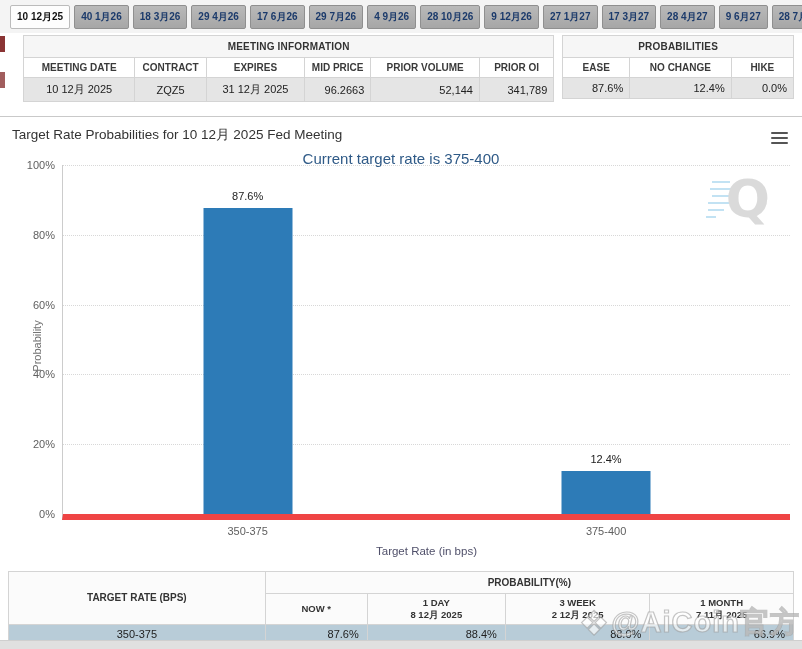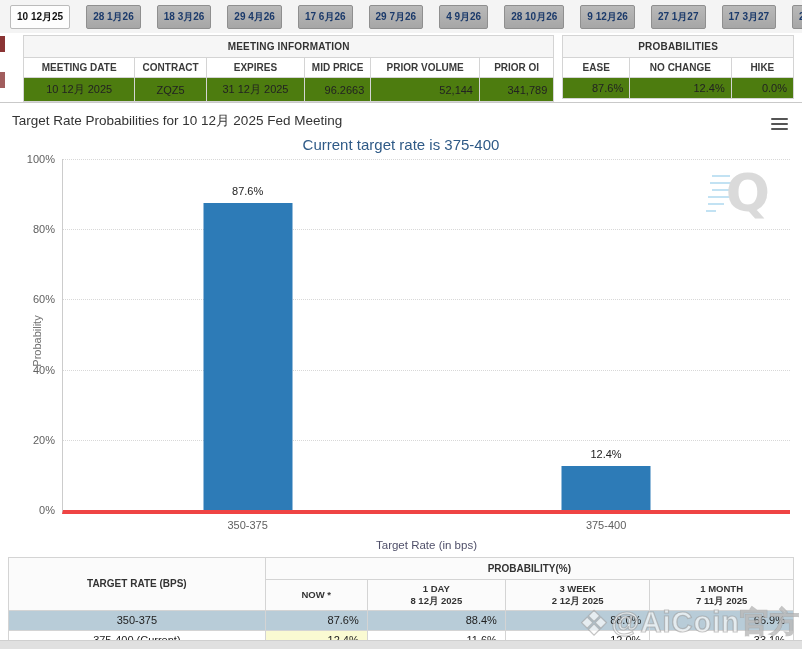"10 12月25" .tabstrip { gap: 16px -> 4px }
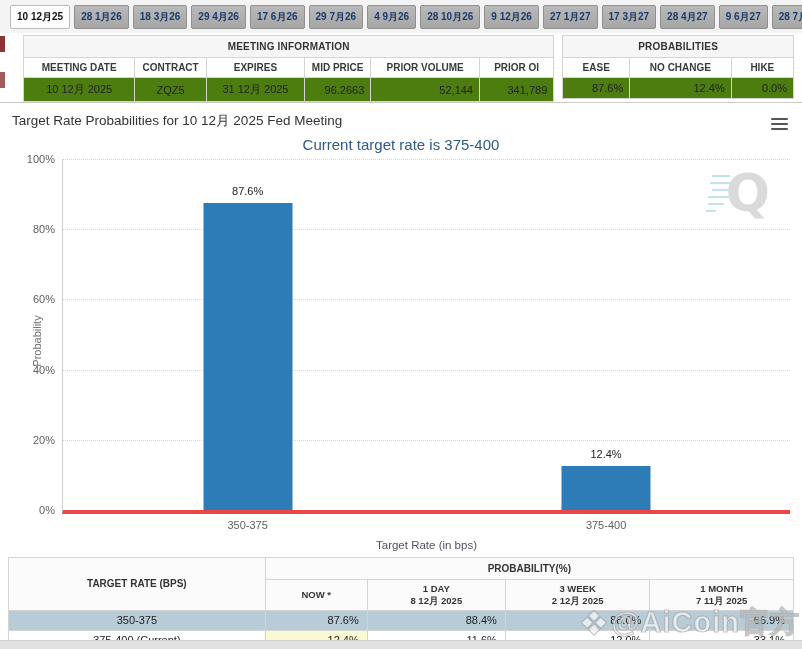"28 1月26" div.tab { text: 28 -> 40 }
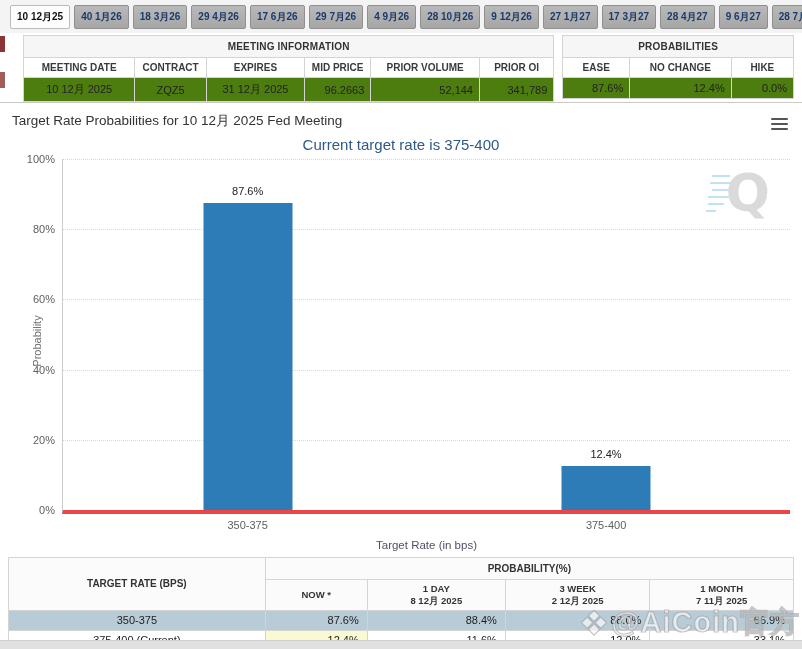"10 12月 2025" .val { background: #4d7c0f -> #e5e5e5 }
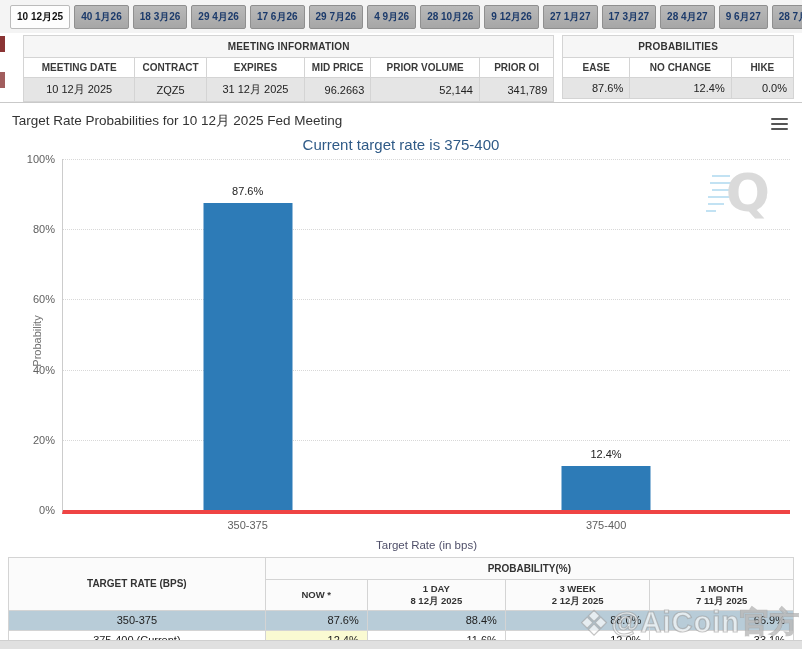"Target Rate Probabilities for 10" .chart-panel { margin-top: 0 -> 14px }
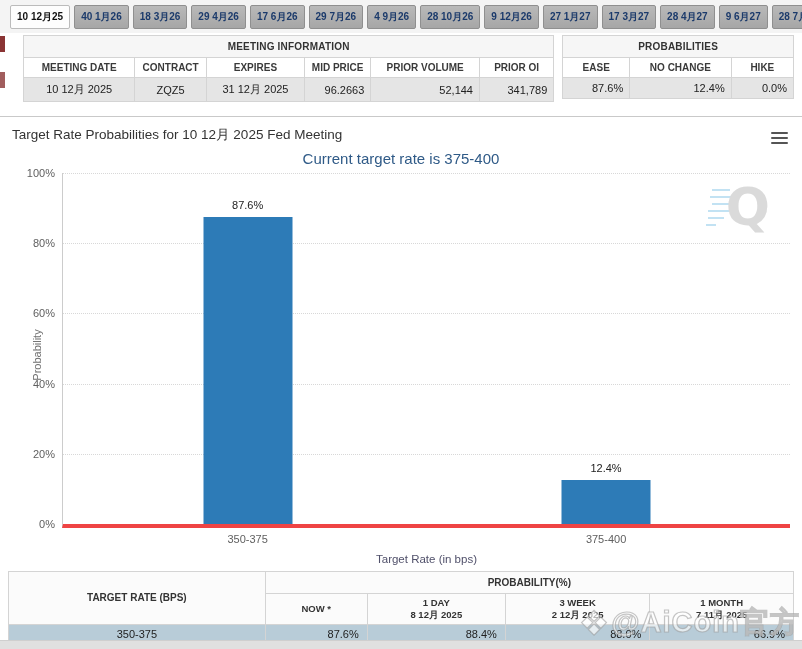"100%" .plot { border-bottom: 4px solid #ef4444 -> 6px solid #ef4444; top: 56px -> 48px }
